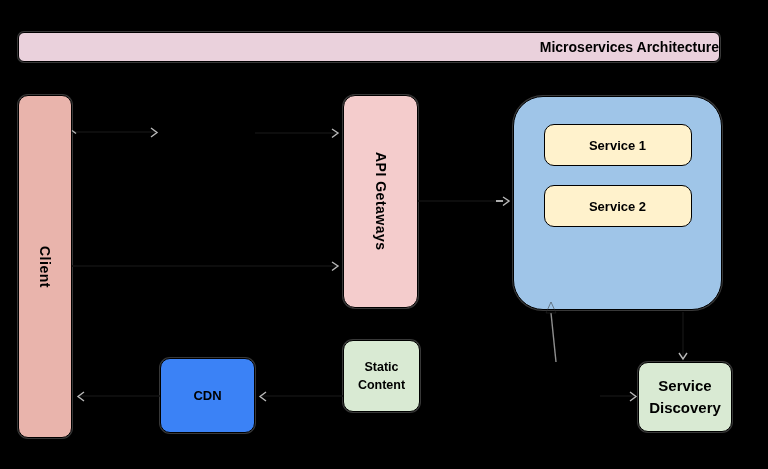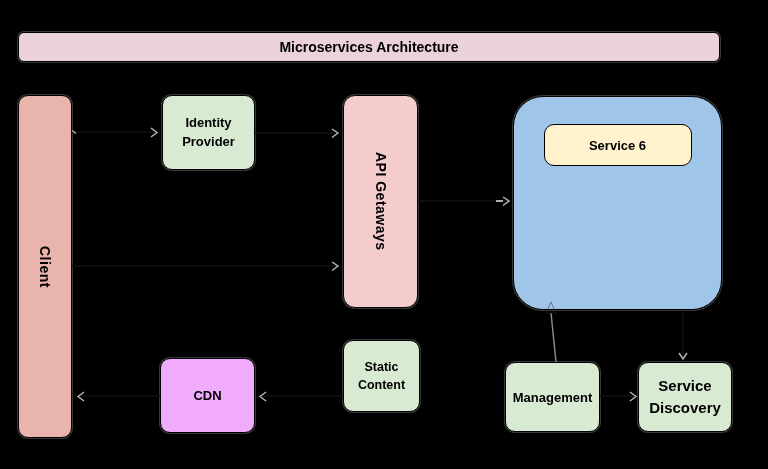"Microservices Architecture" .banner { justify-content: none -> flex-end }
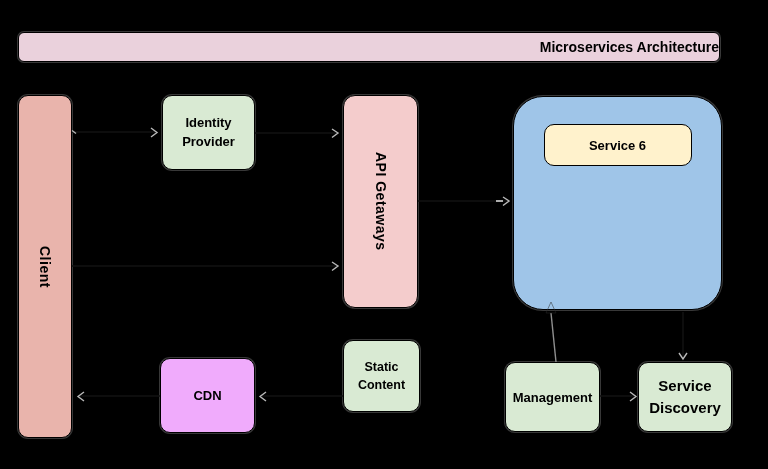"Identity Provider" div.box { html: <div> <span>Identity Provider</span> </div> -> none }
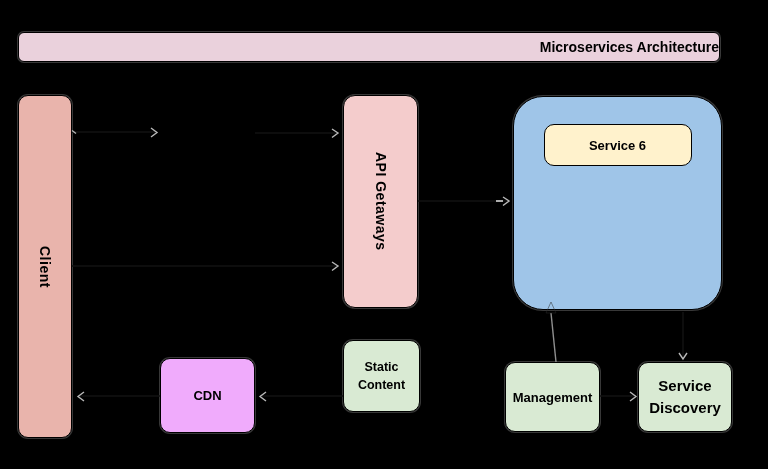"Service 6" span { text: 6 -> 1 }
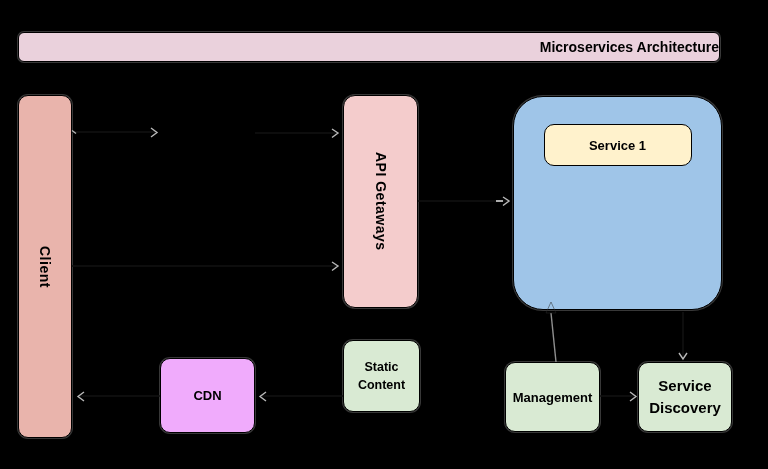"Service 2" div.service { html: none -> <div> <span>Service 2</span> </div> }
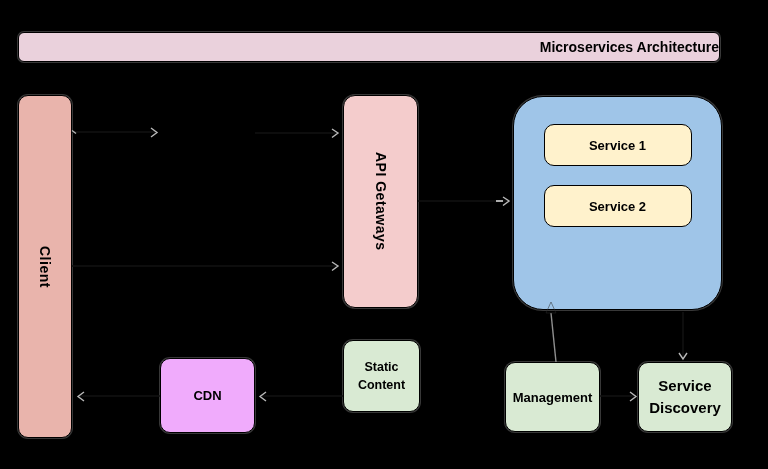"CDN" .cdn { background: #f0abfc -> #3b82f6 }
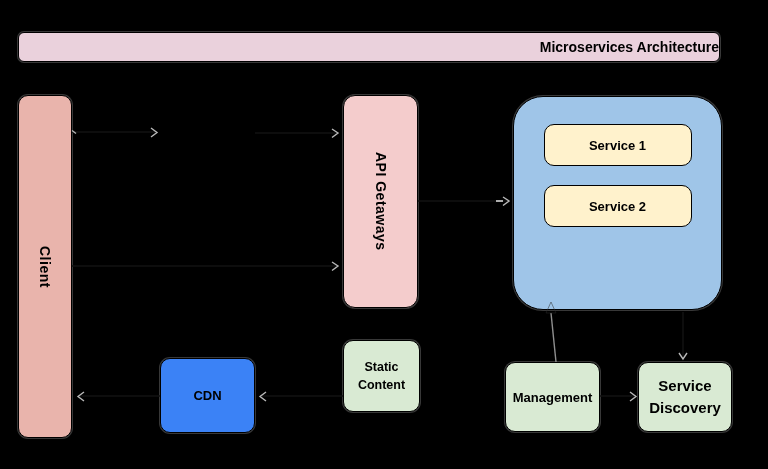"Management" div.box { html: <div> <span>Management</span> </div> -> none }
